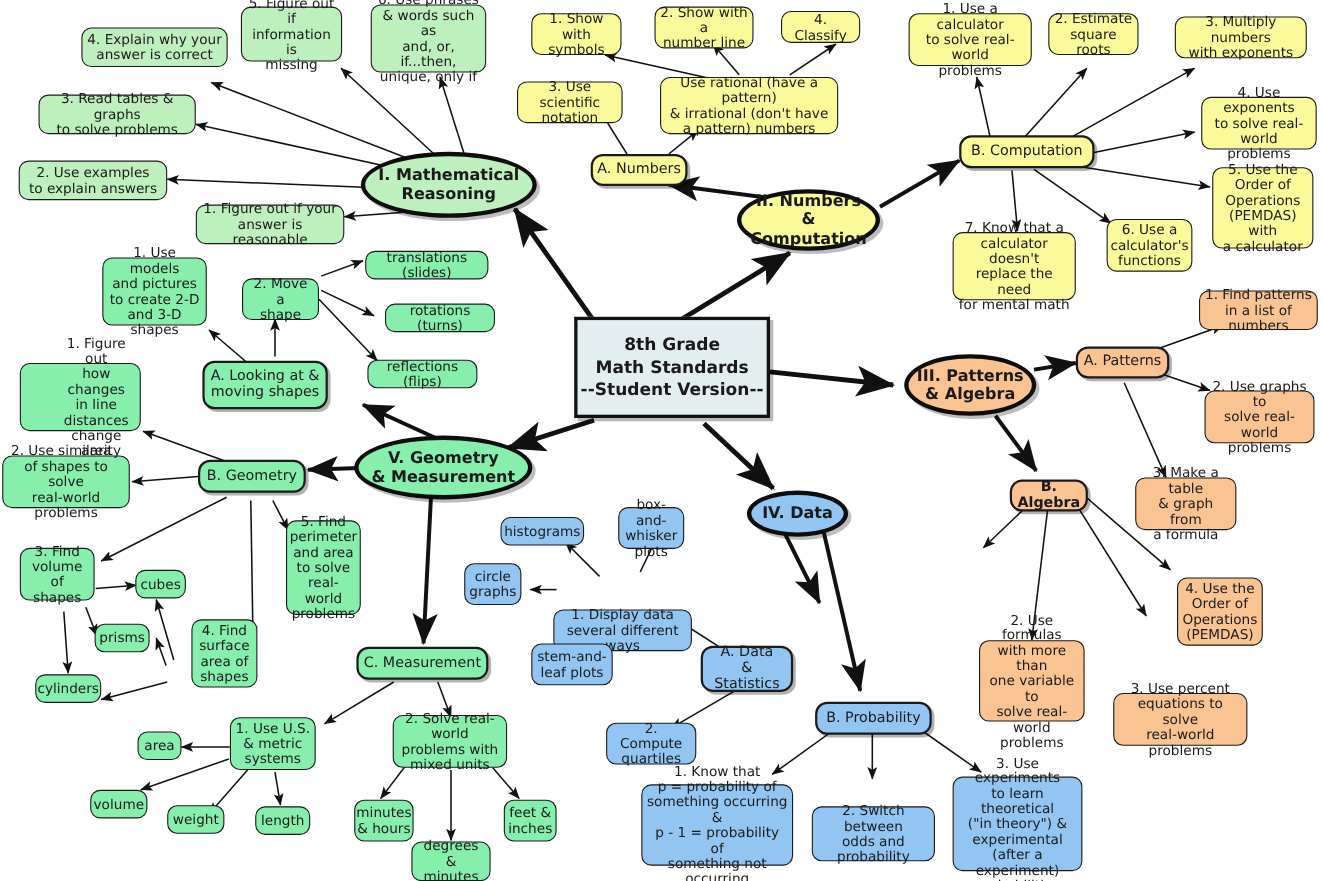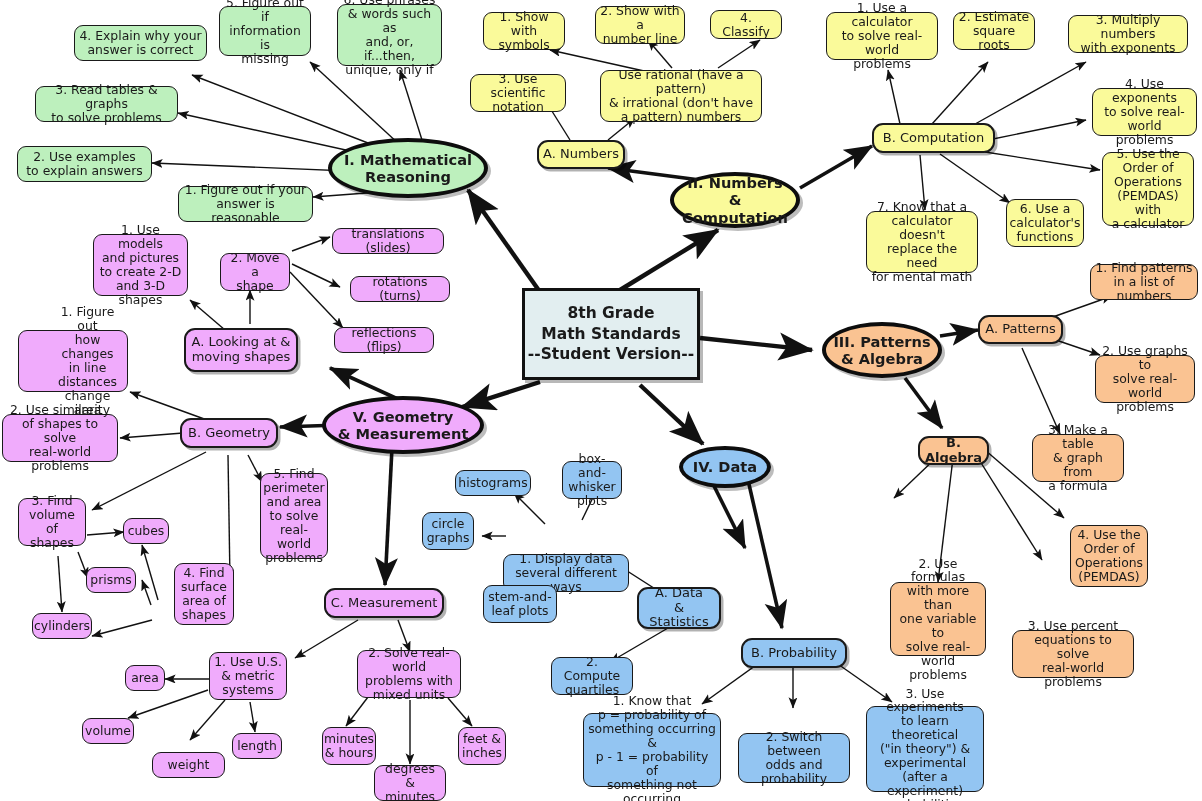"1. Use models" .pink { background: #f0abfc -> #86efac }
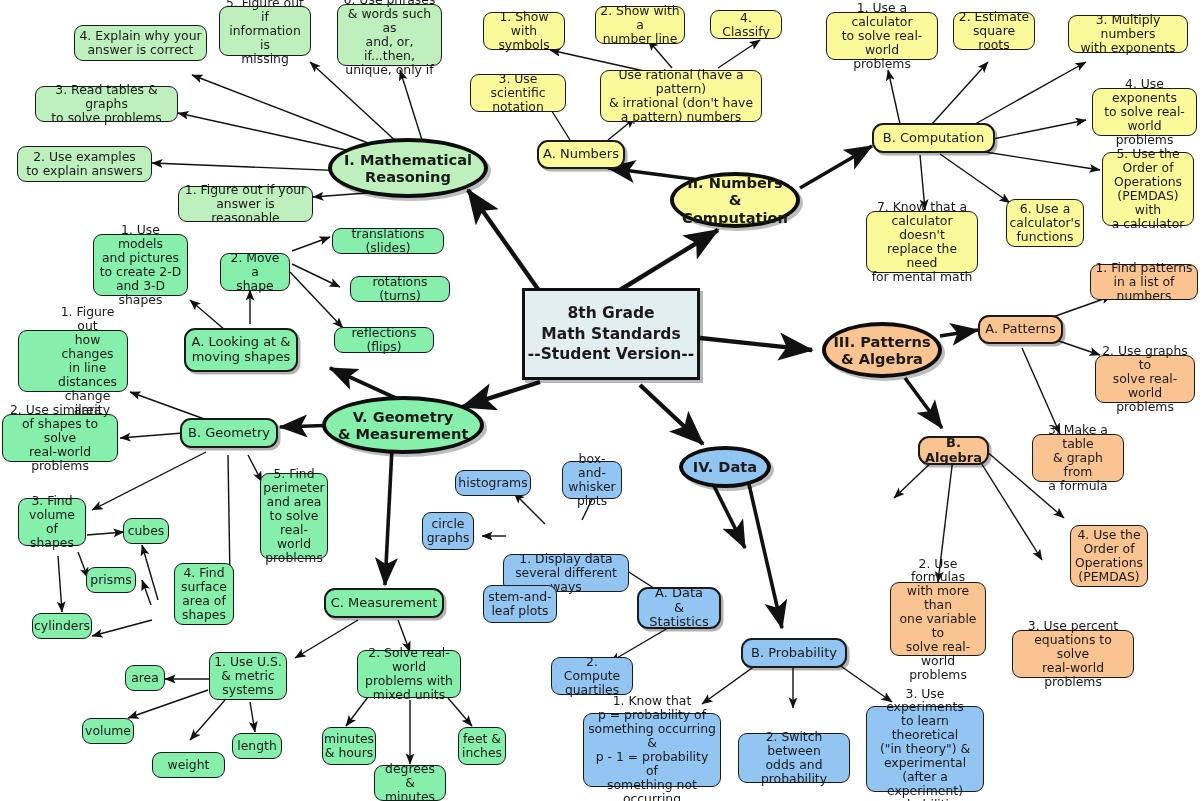"weight" div.node { top: 752px -> 732px; width: 73px -> 52px }
